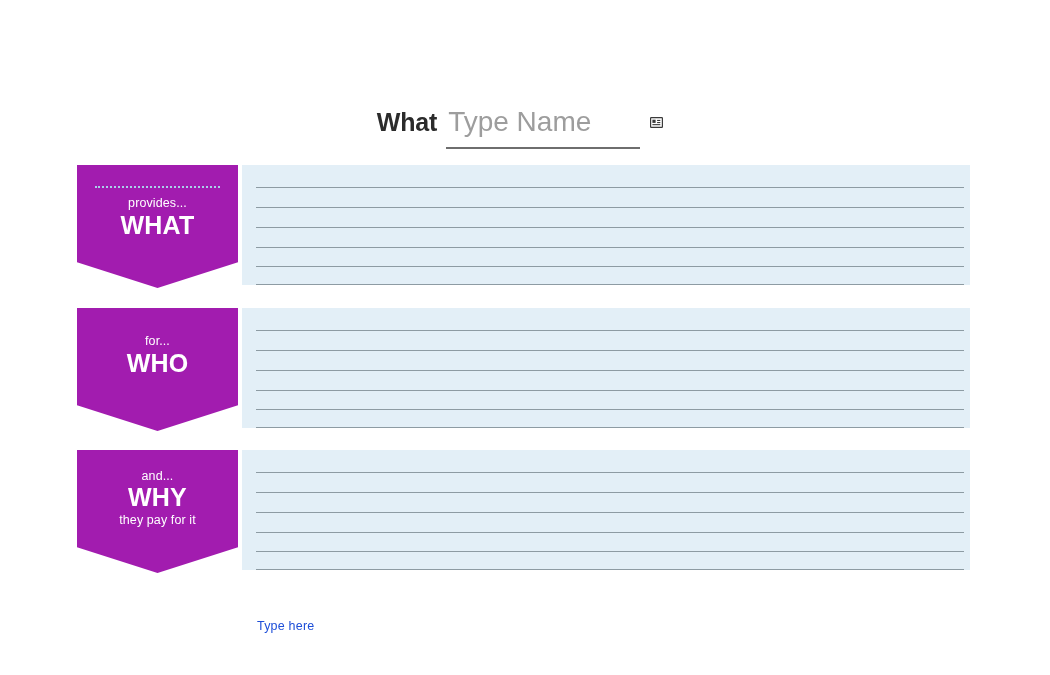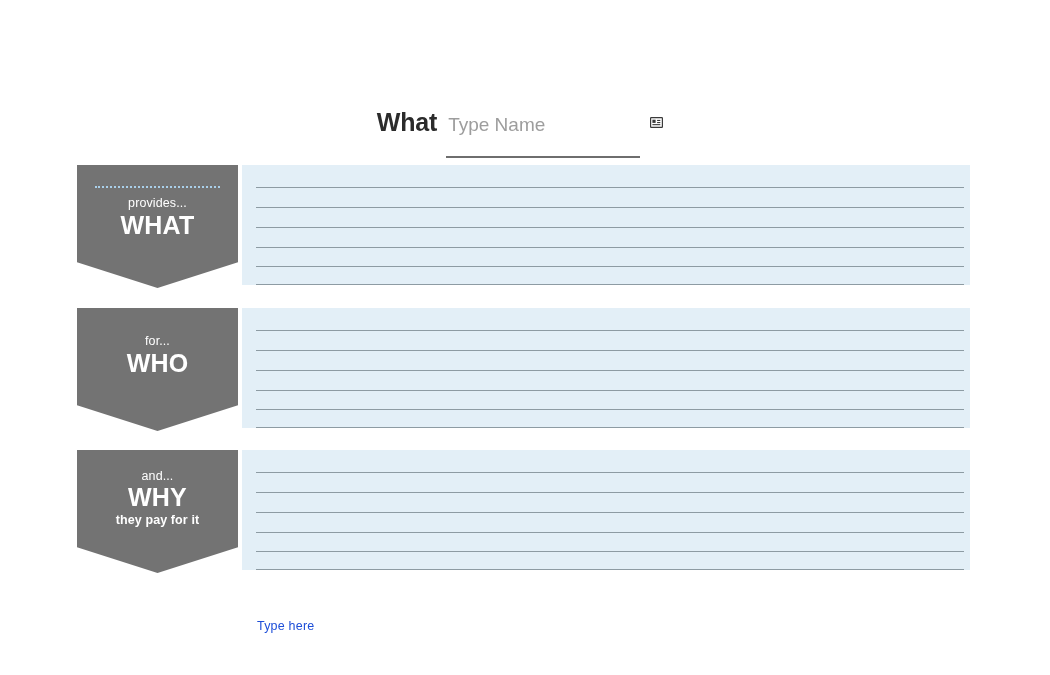"Type Name" .name-field { font-size: 19px -> 28px; padding: 0 2px 22px 2px -> 0 2px 11px 2px }
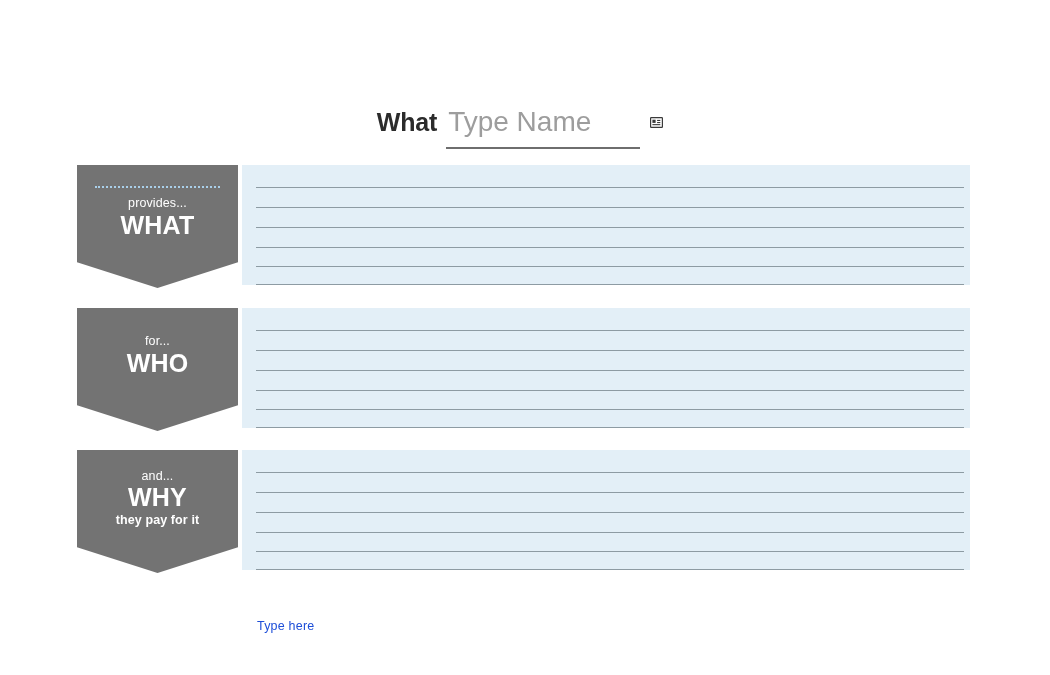"provides..." .banner { background: #737373 -> #a21caf }
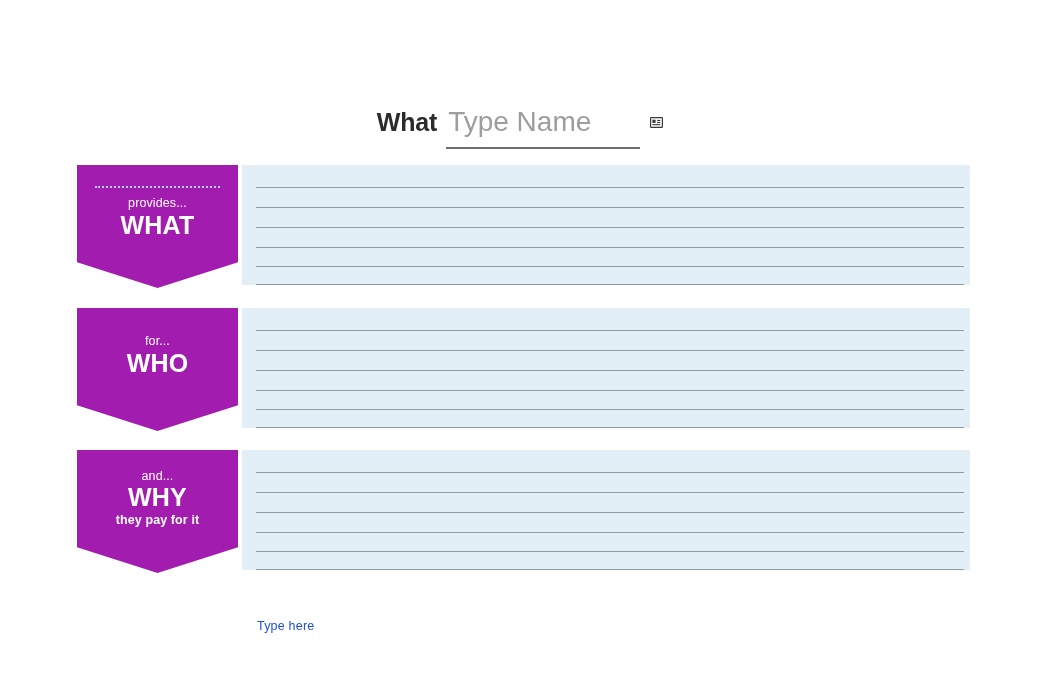"they pay for it" .banner-post { font-weight: 700 -> 400 }
